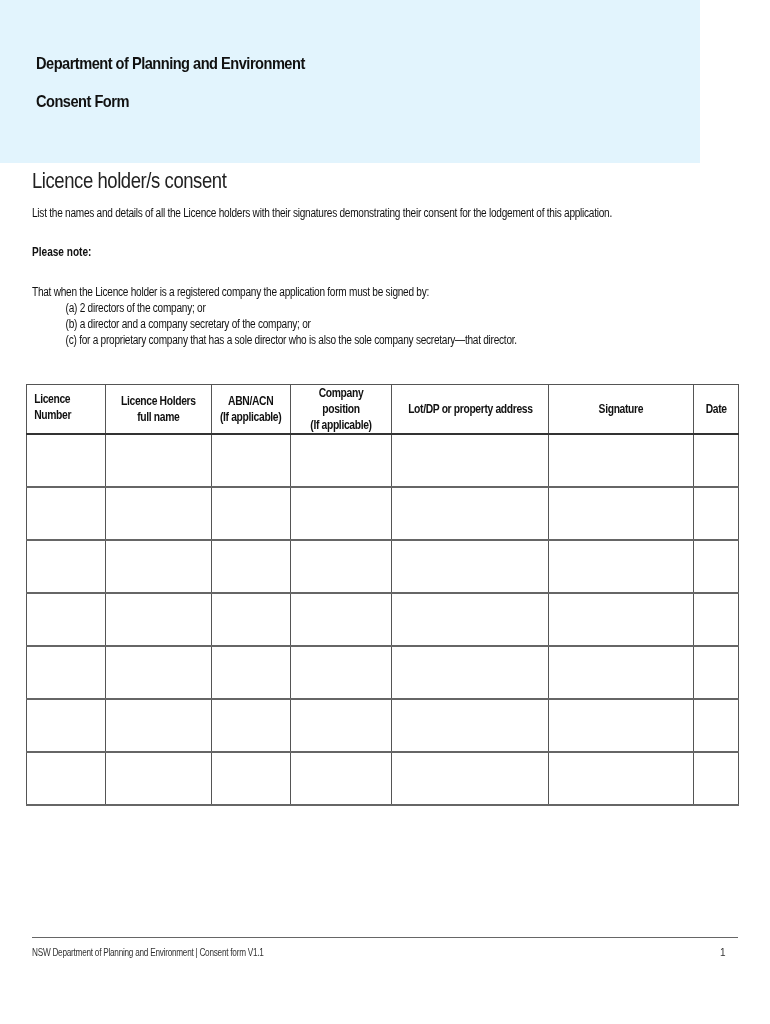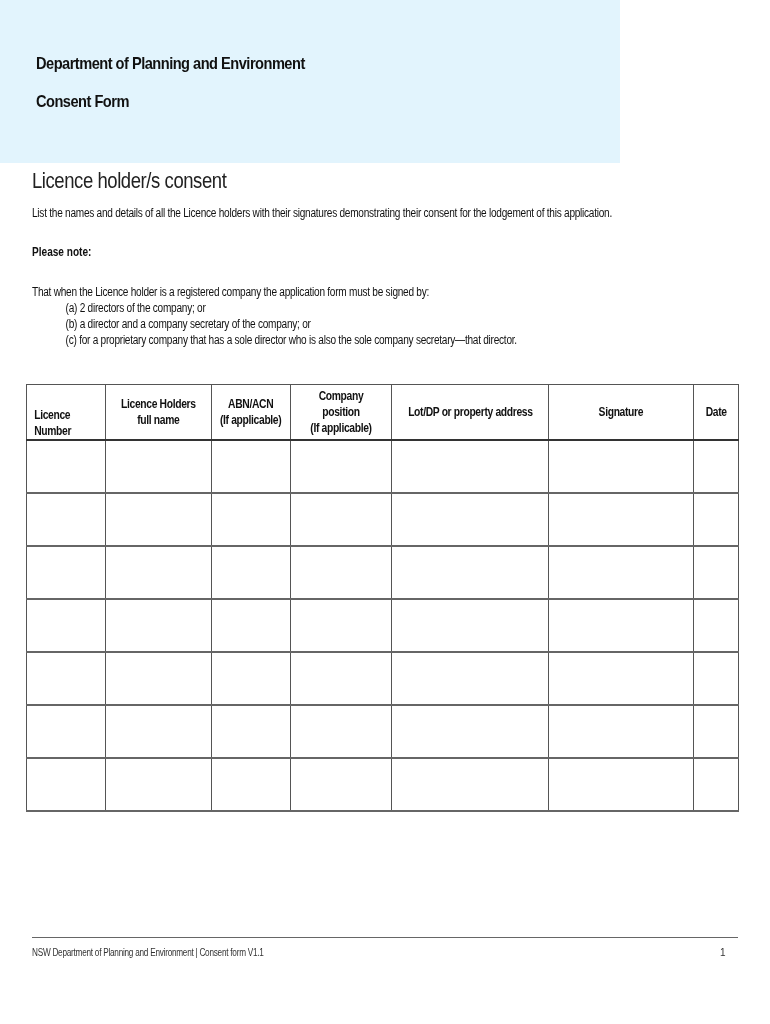"Department of Planning and Environment" .header-band { width: 620px -> 700px }
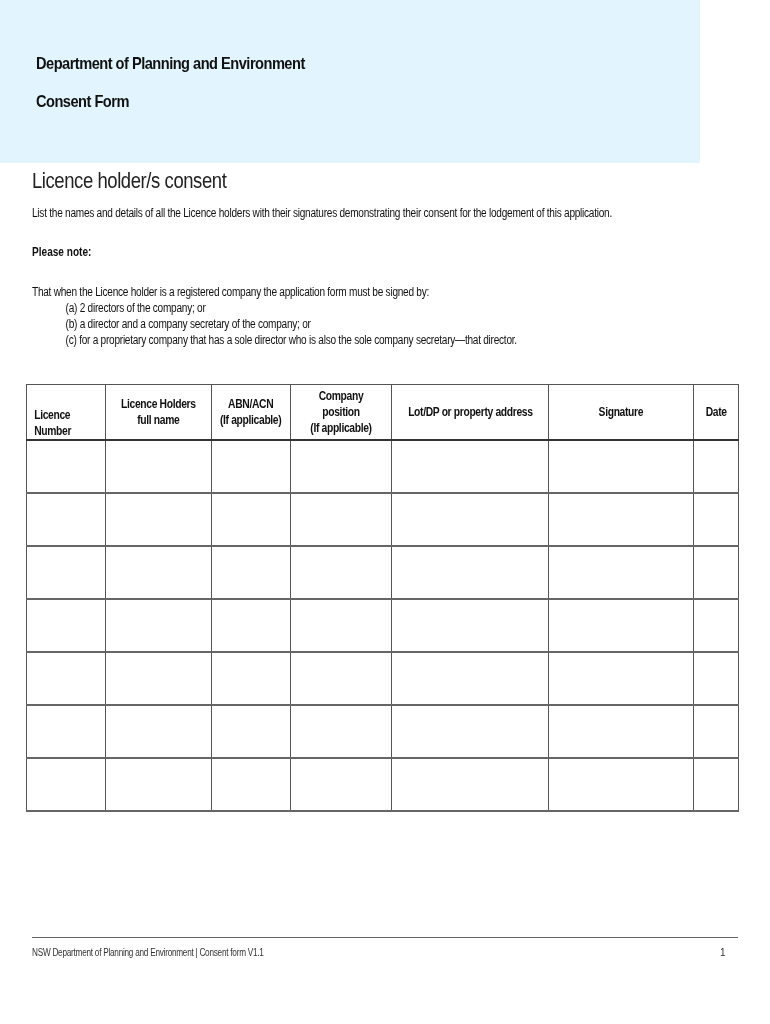"Licence Number" table.consent th.first { padding-top: 22px -> 6px }
